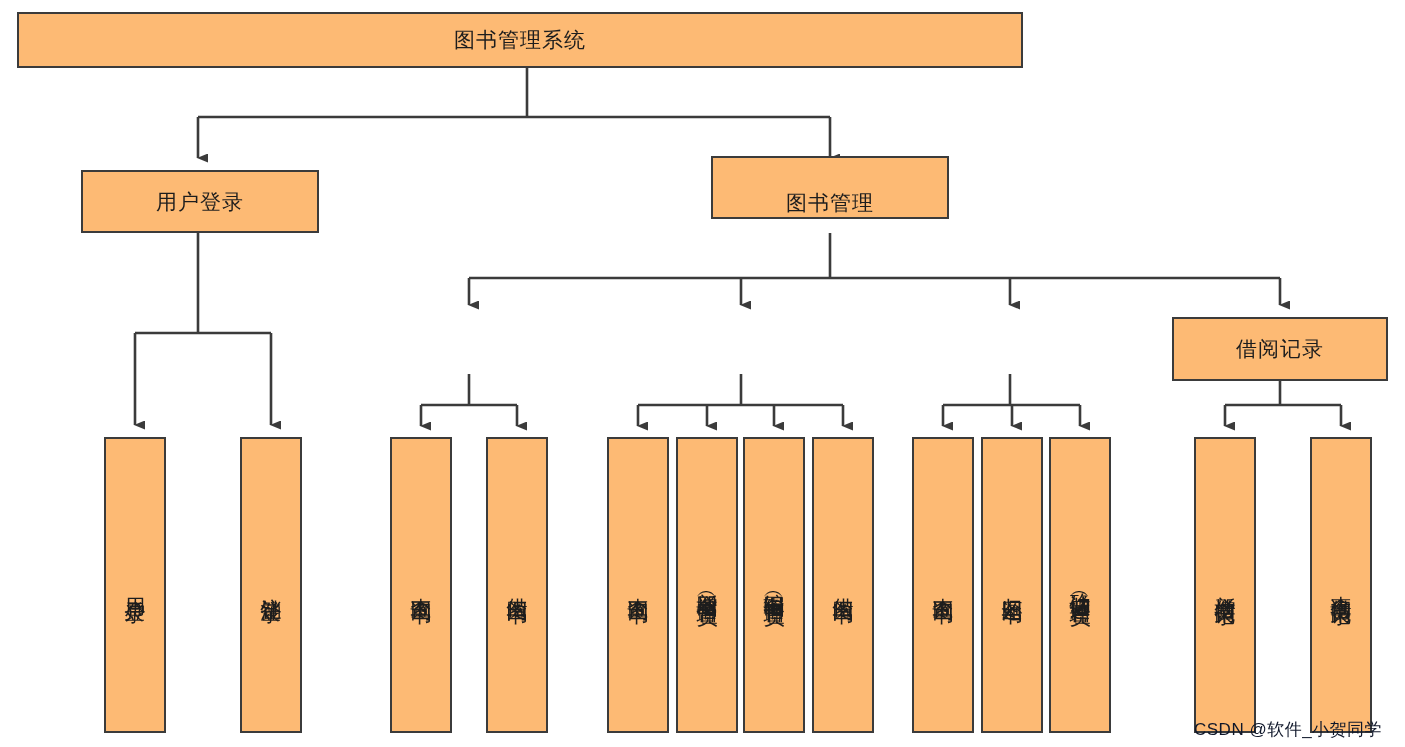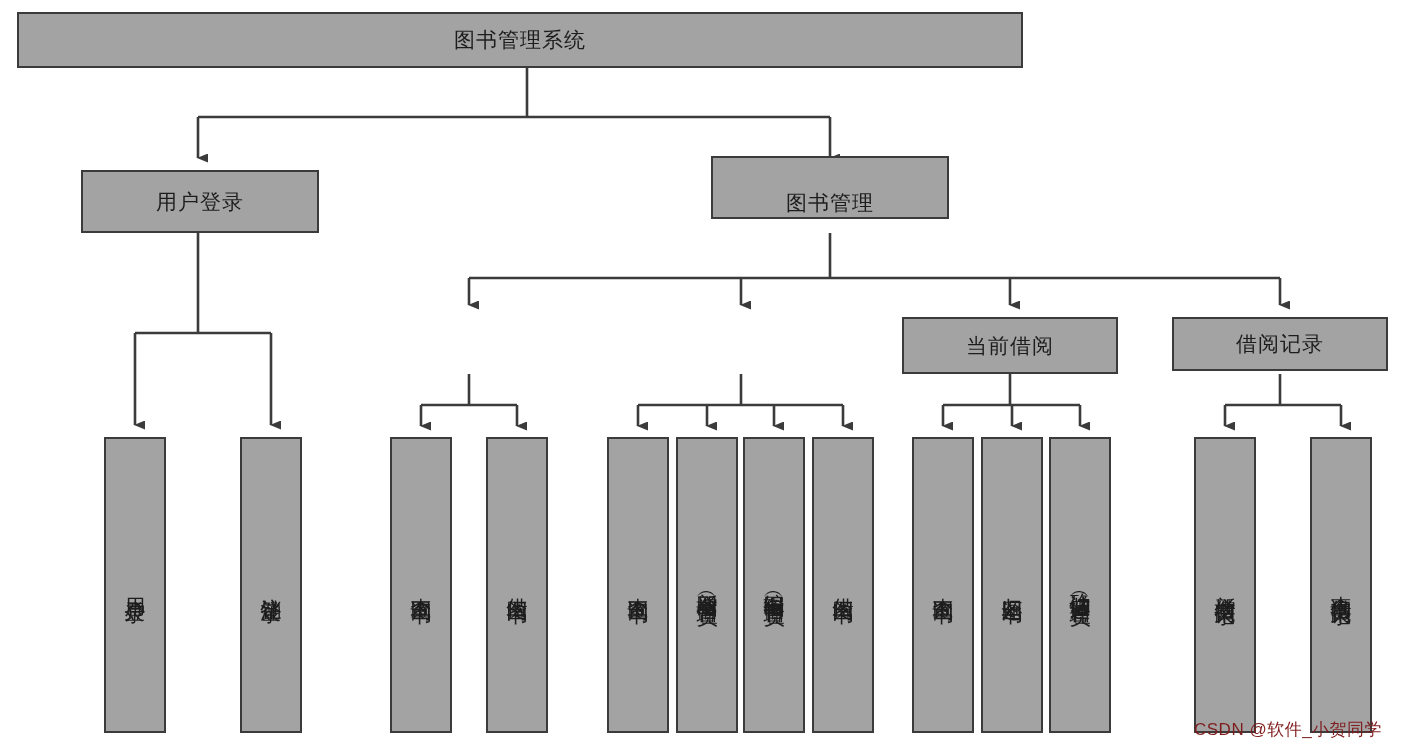"图书管理系统" .node { background: #a3a3a3 -> #fdba74 }
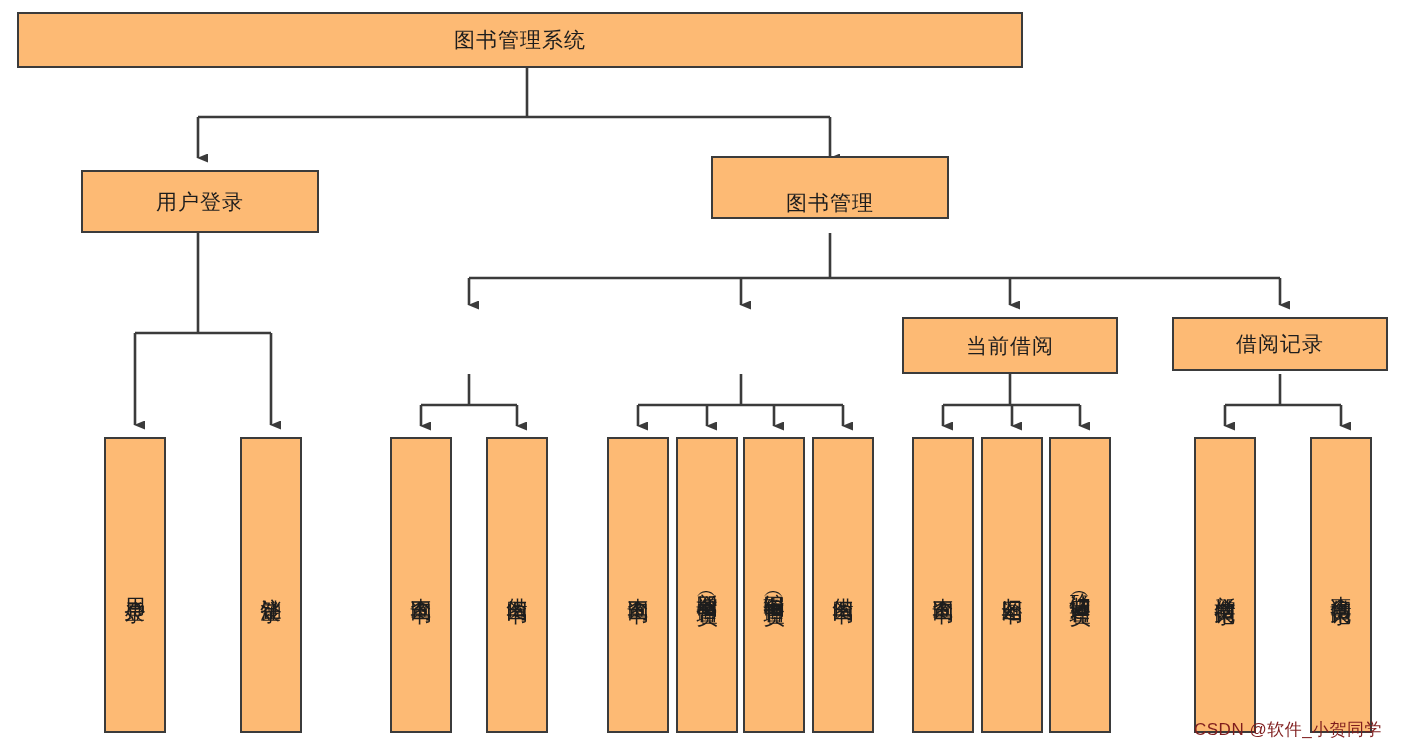"当前借阅" div.node { html: <div> <span>当前借阅</span> </div> -> none }
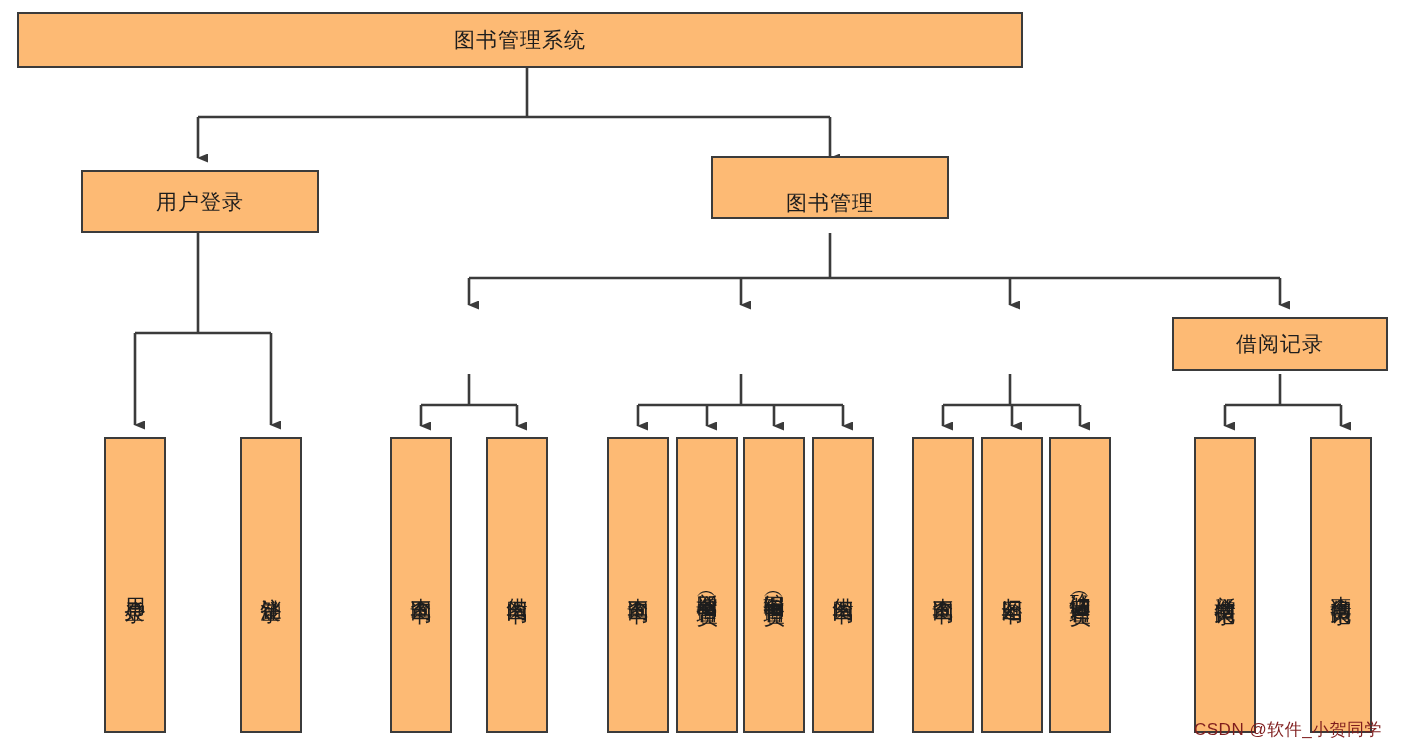"借阅记录" div.node { height: 54px -> 64px }
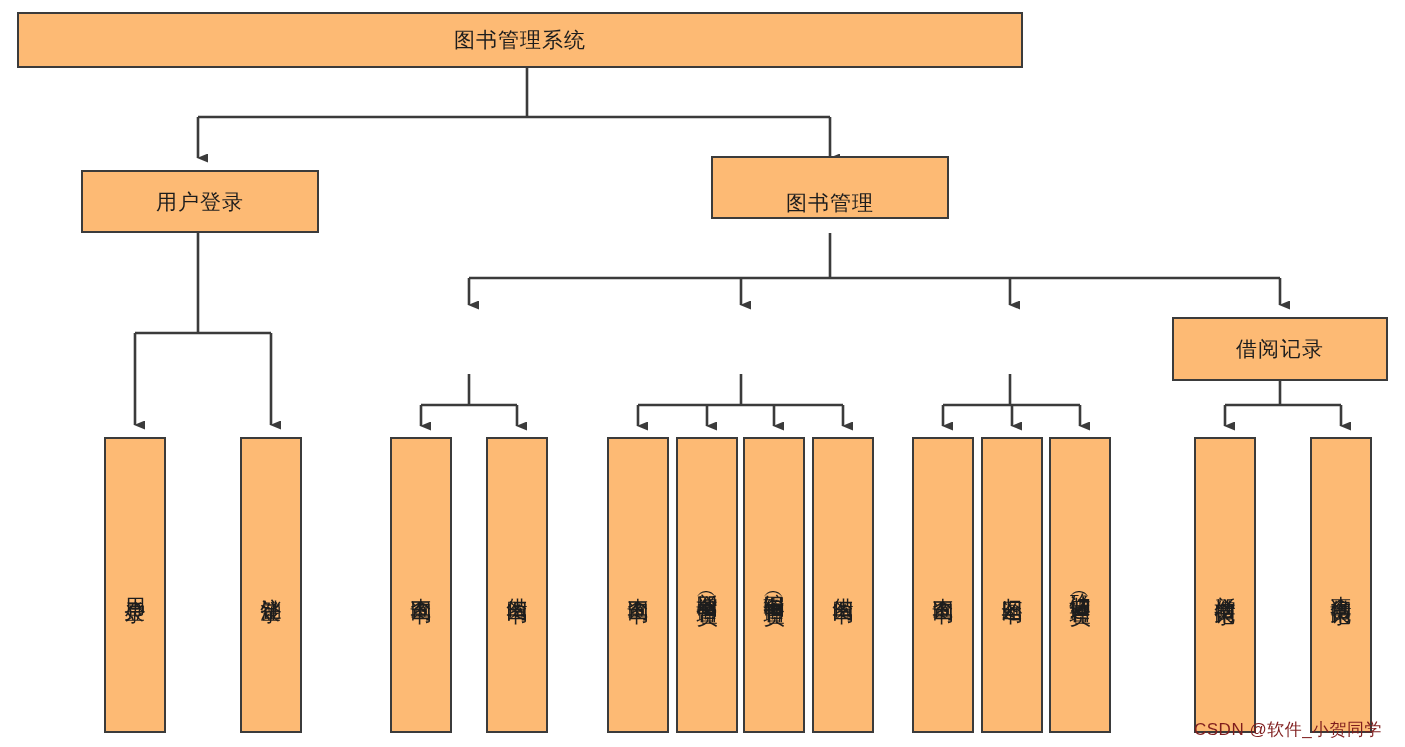"CSDN @软件_小贺同学" .watermark { color: #7f1d1d -> #0f172a }
